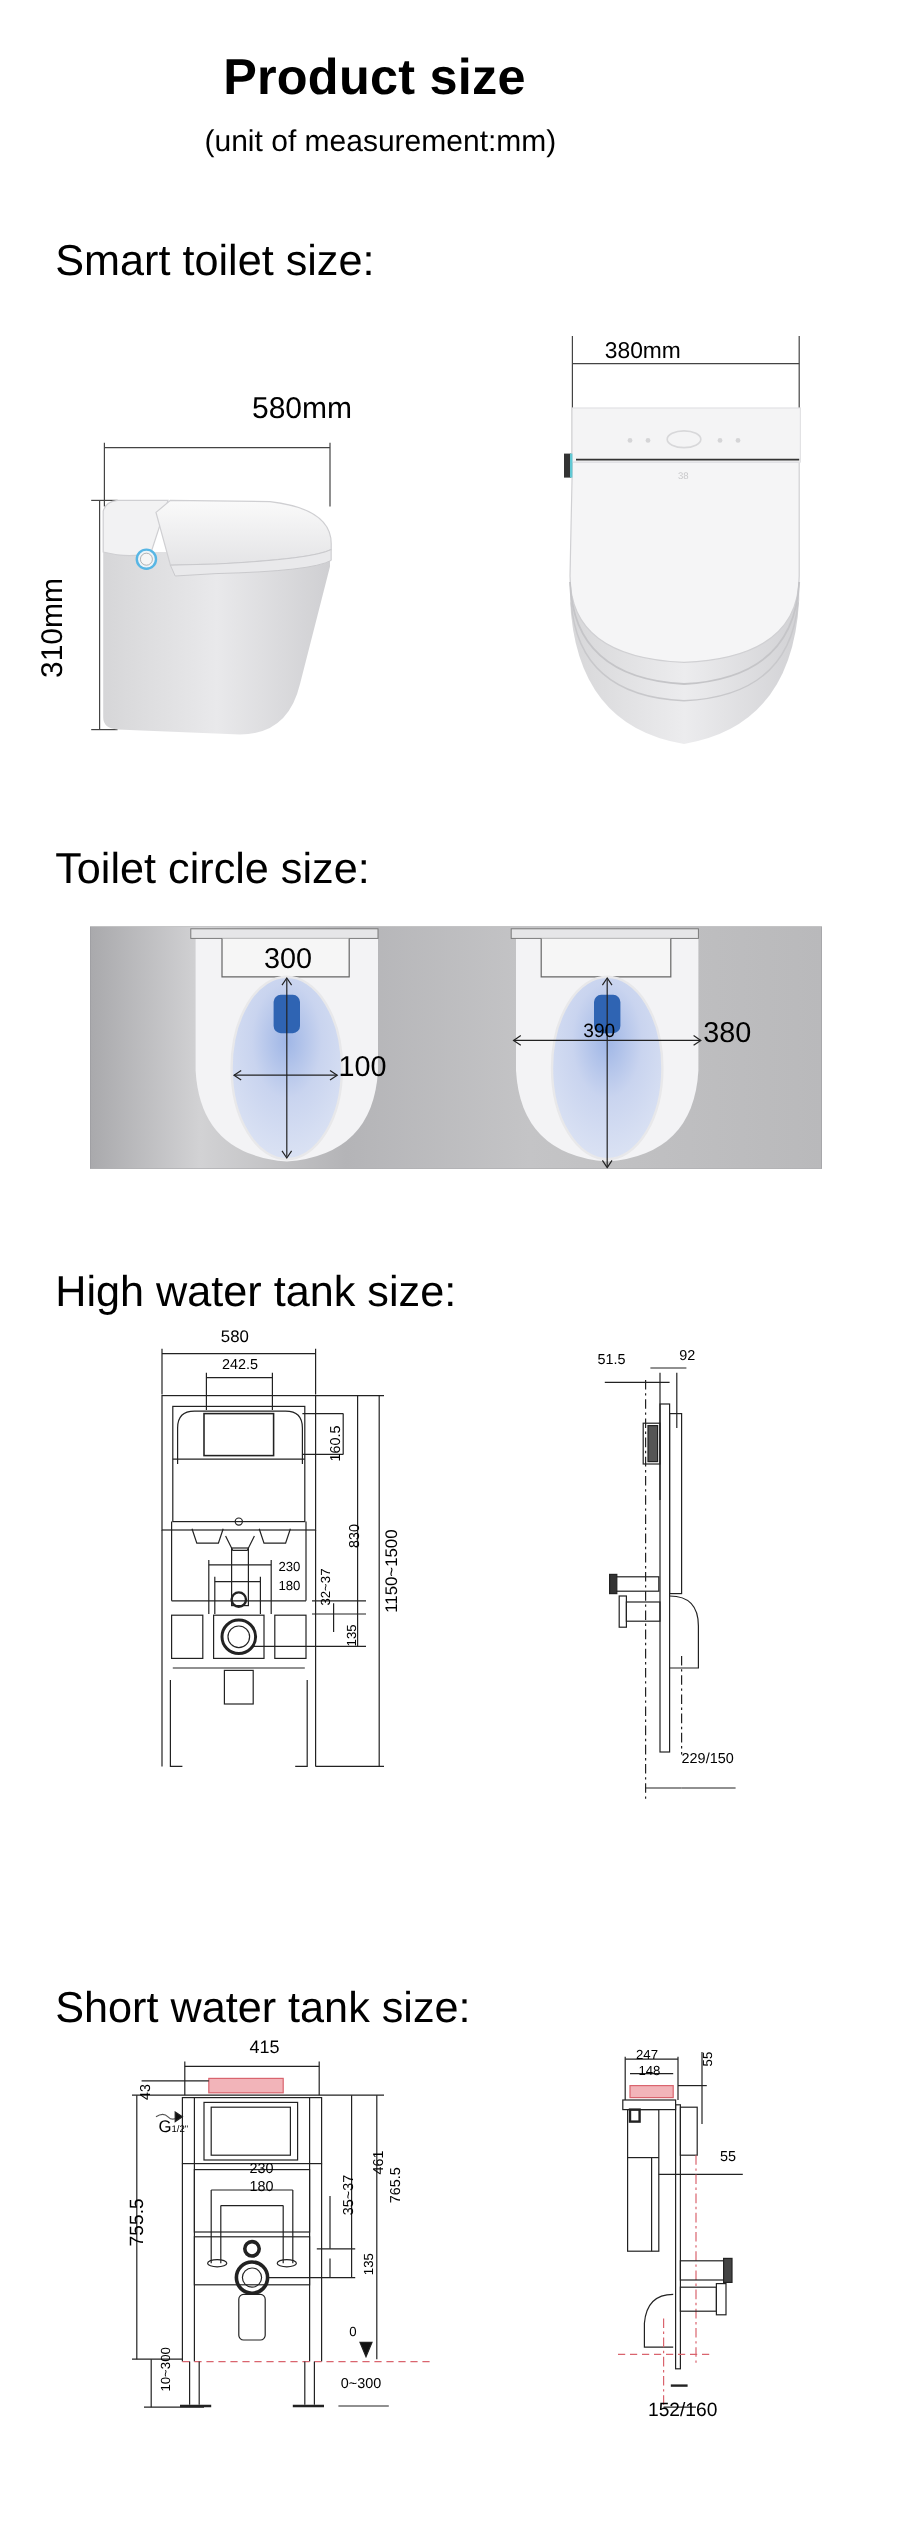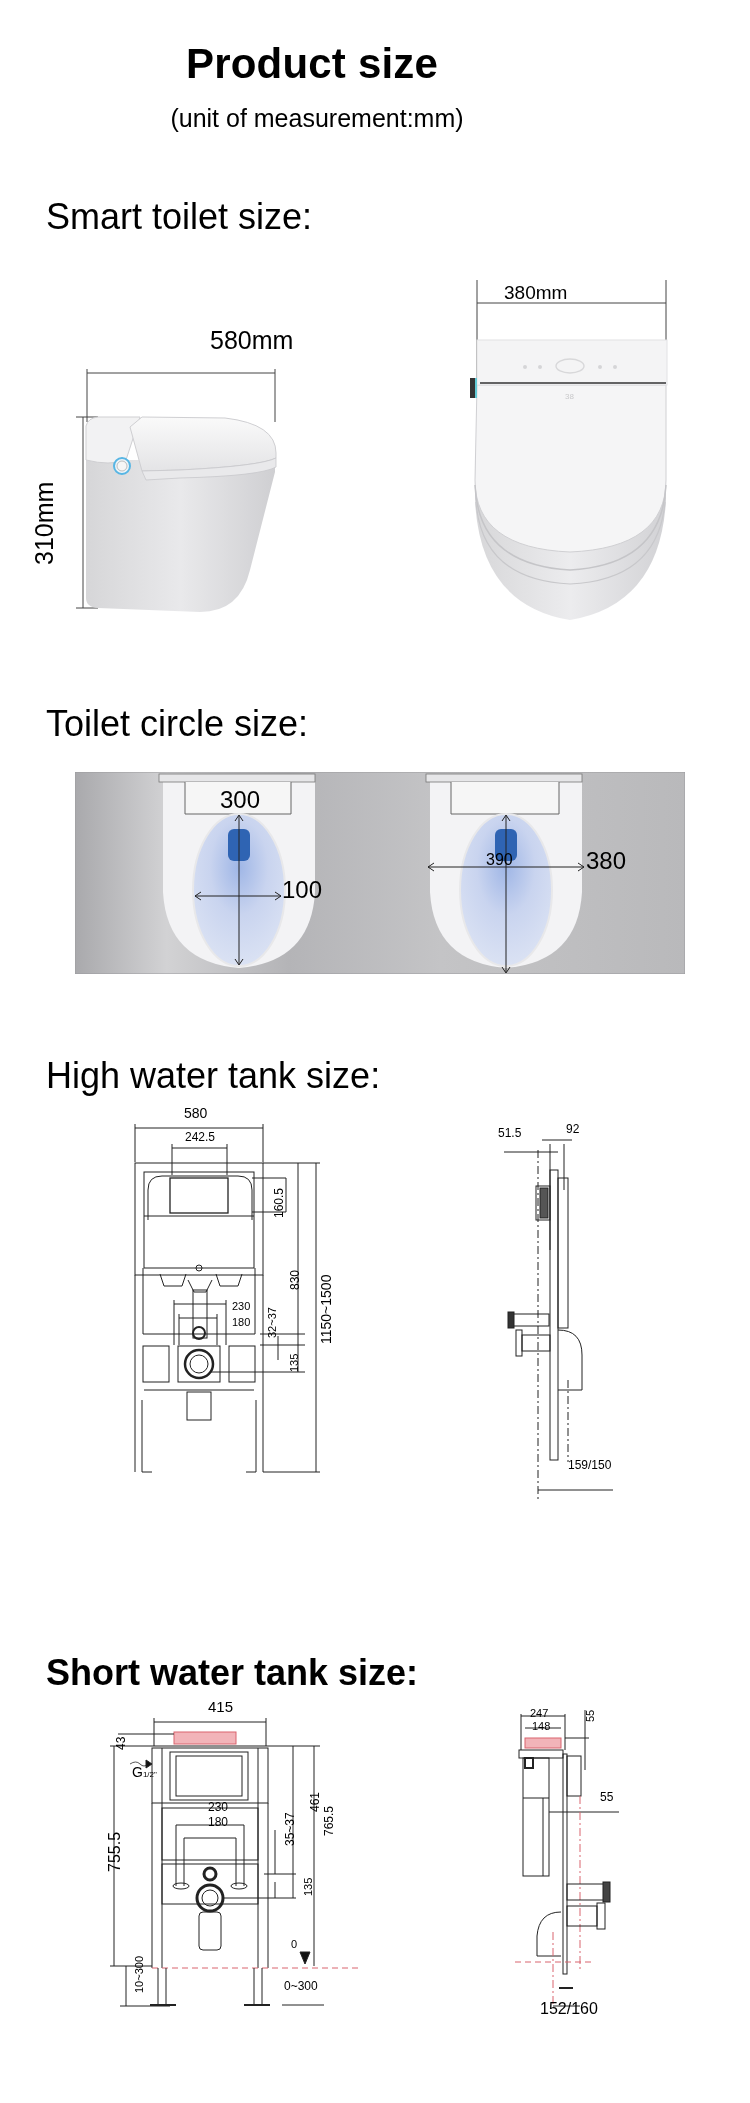"159/150" div.abs { text: 159/150 -> 229/150 }
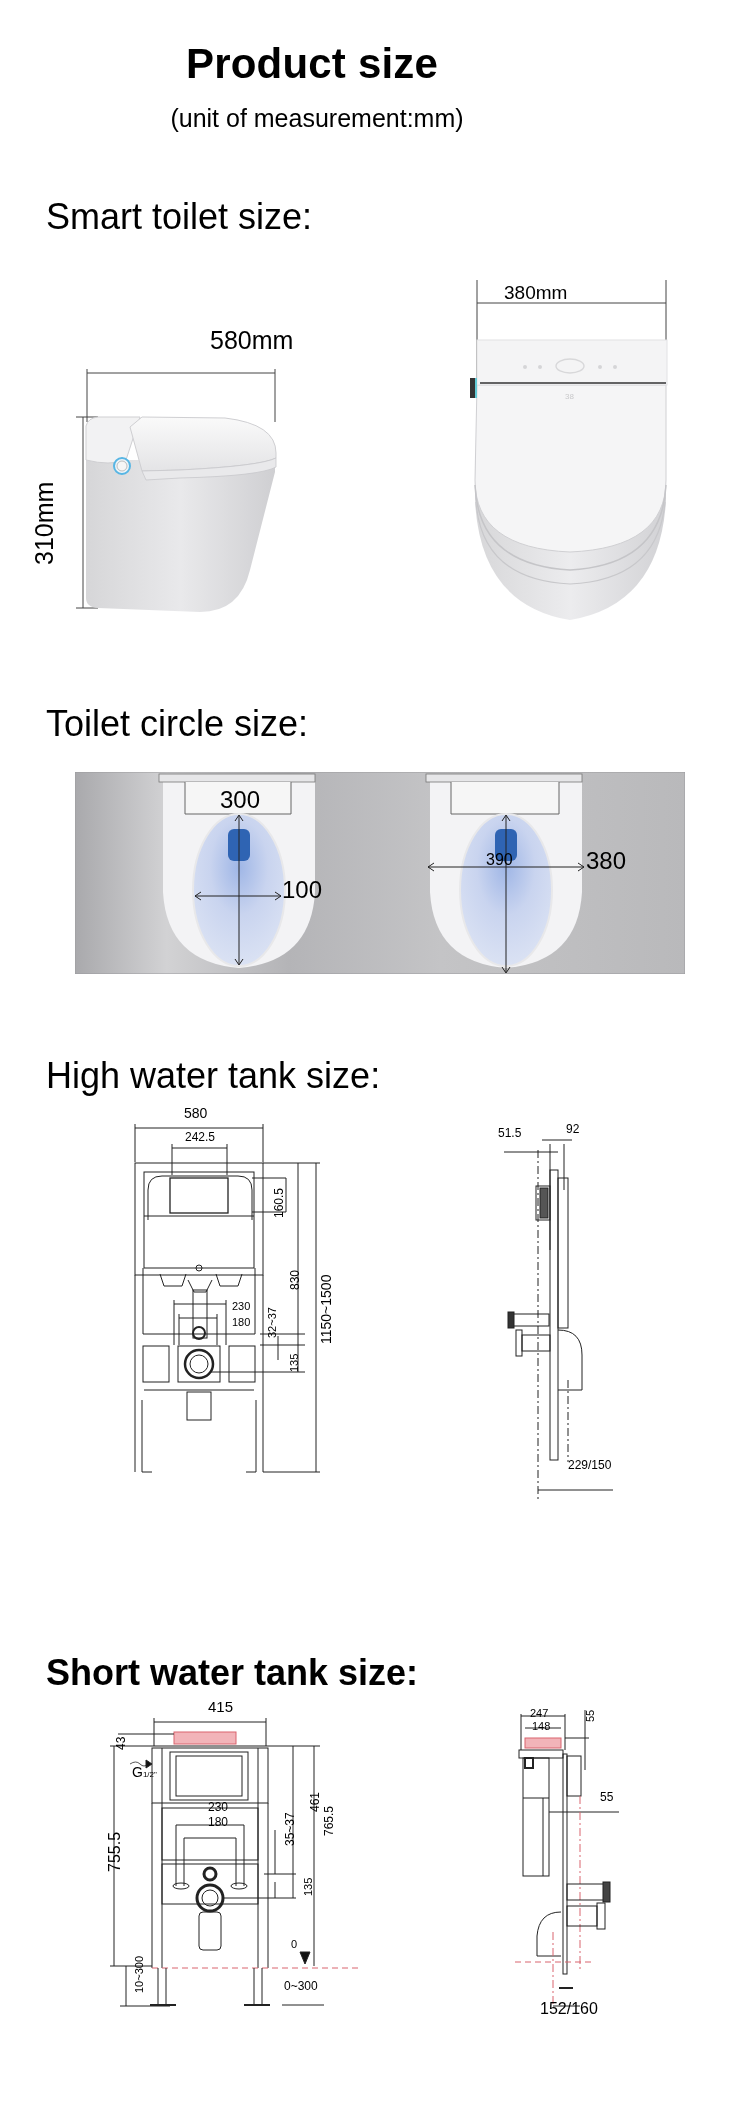"Short water tank size:" div.abs { font-weight: bold -> none }
